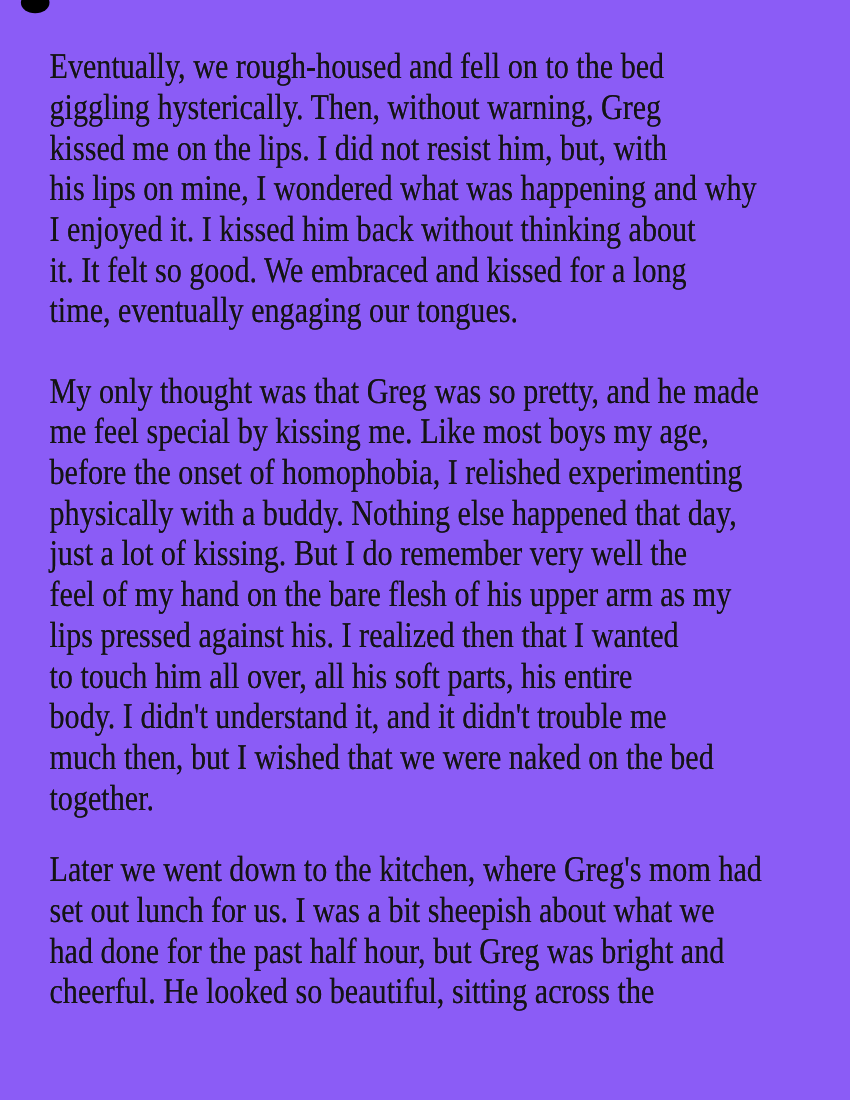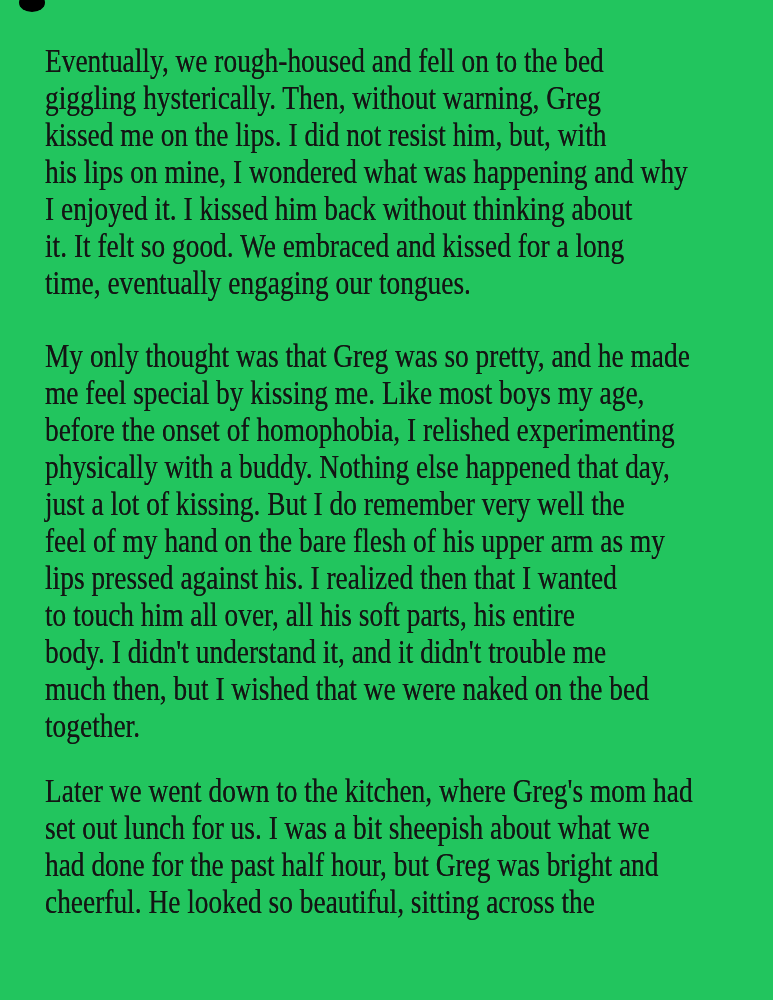"Eventually, we rough-housed and fell" .page { background: #22c55e -> #8b5cf6 }
